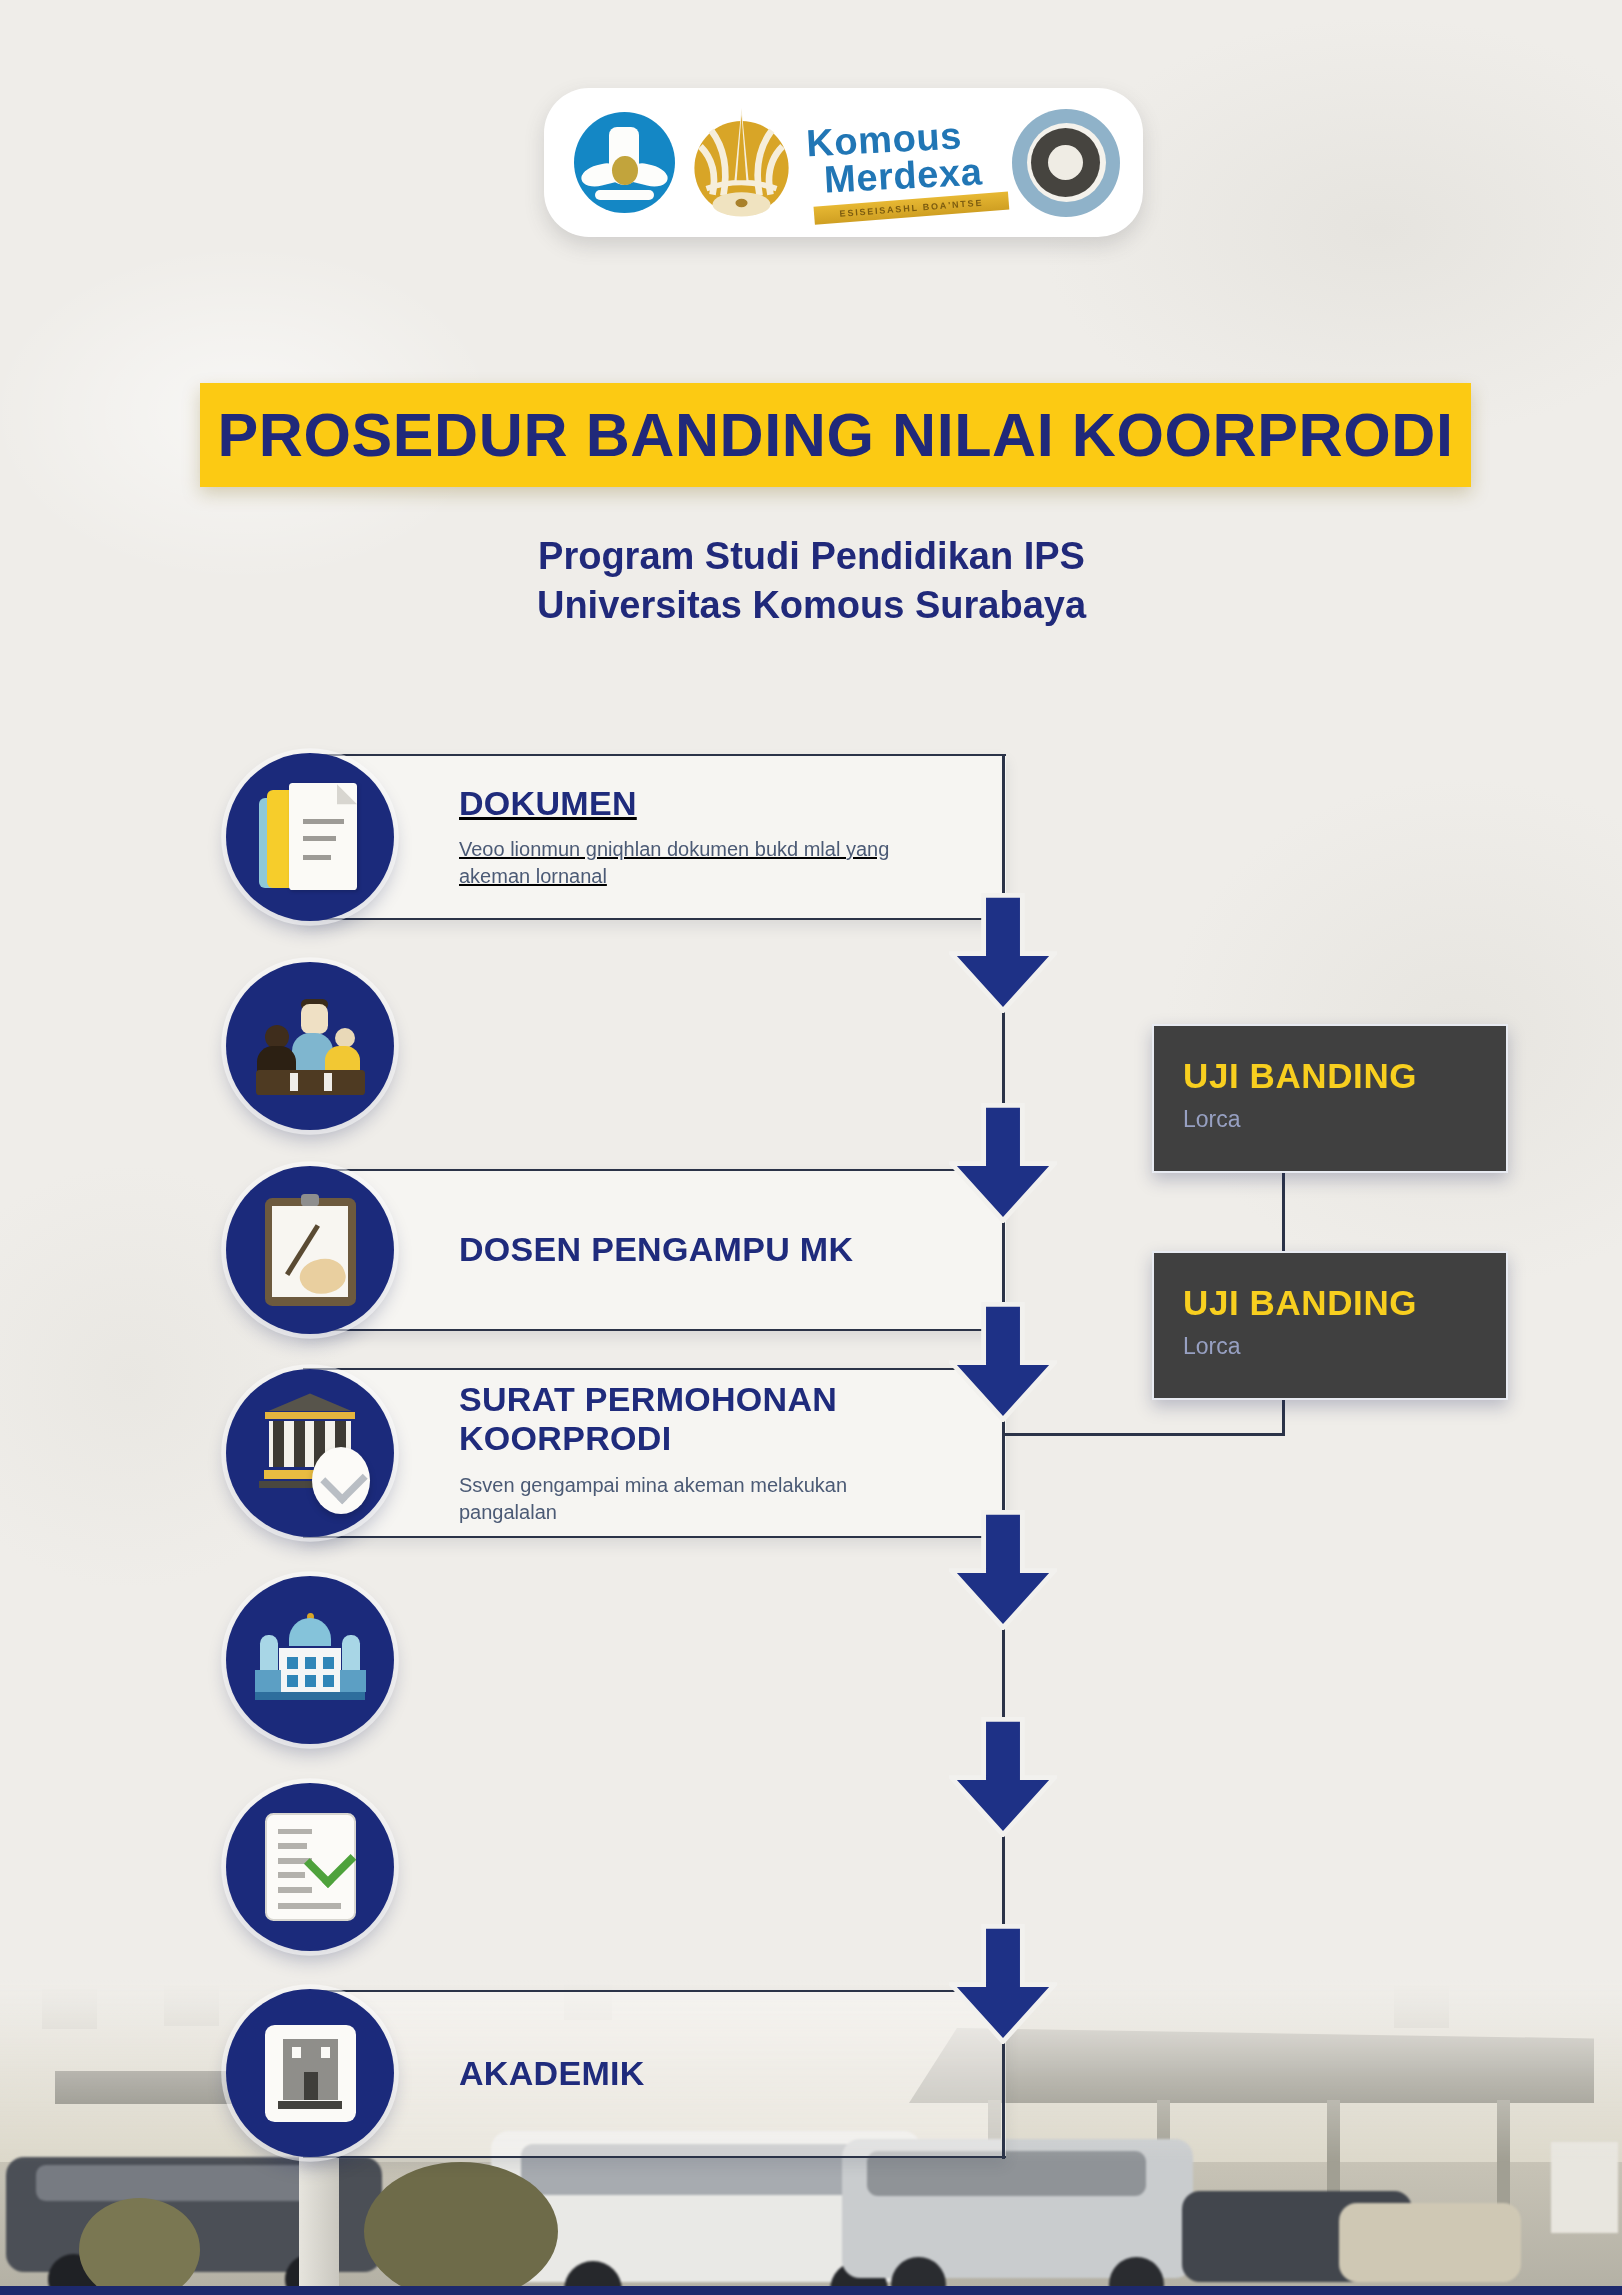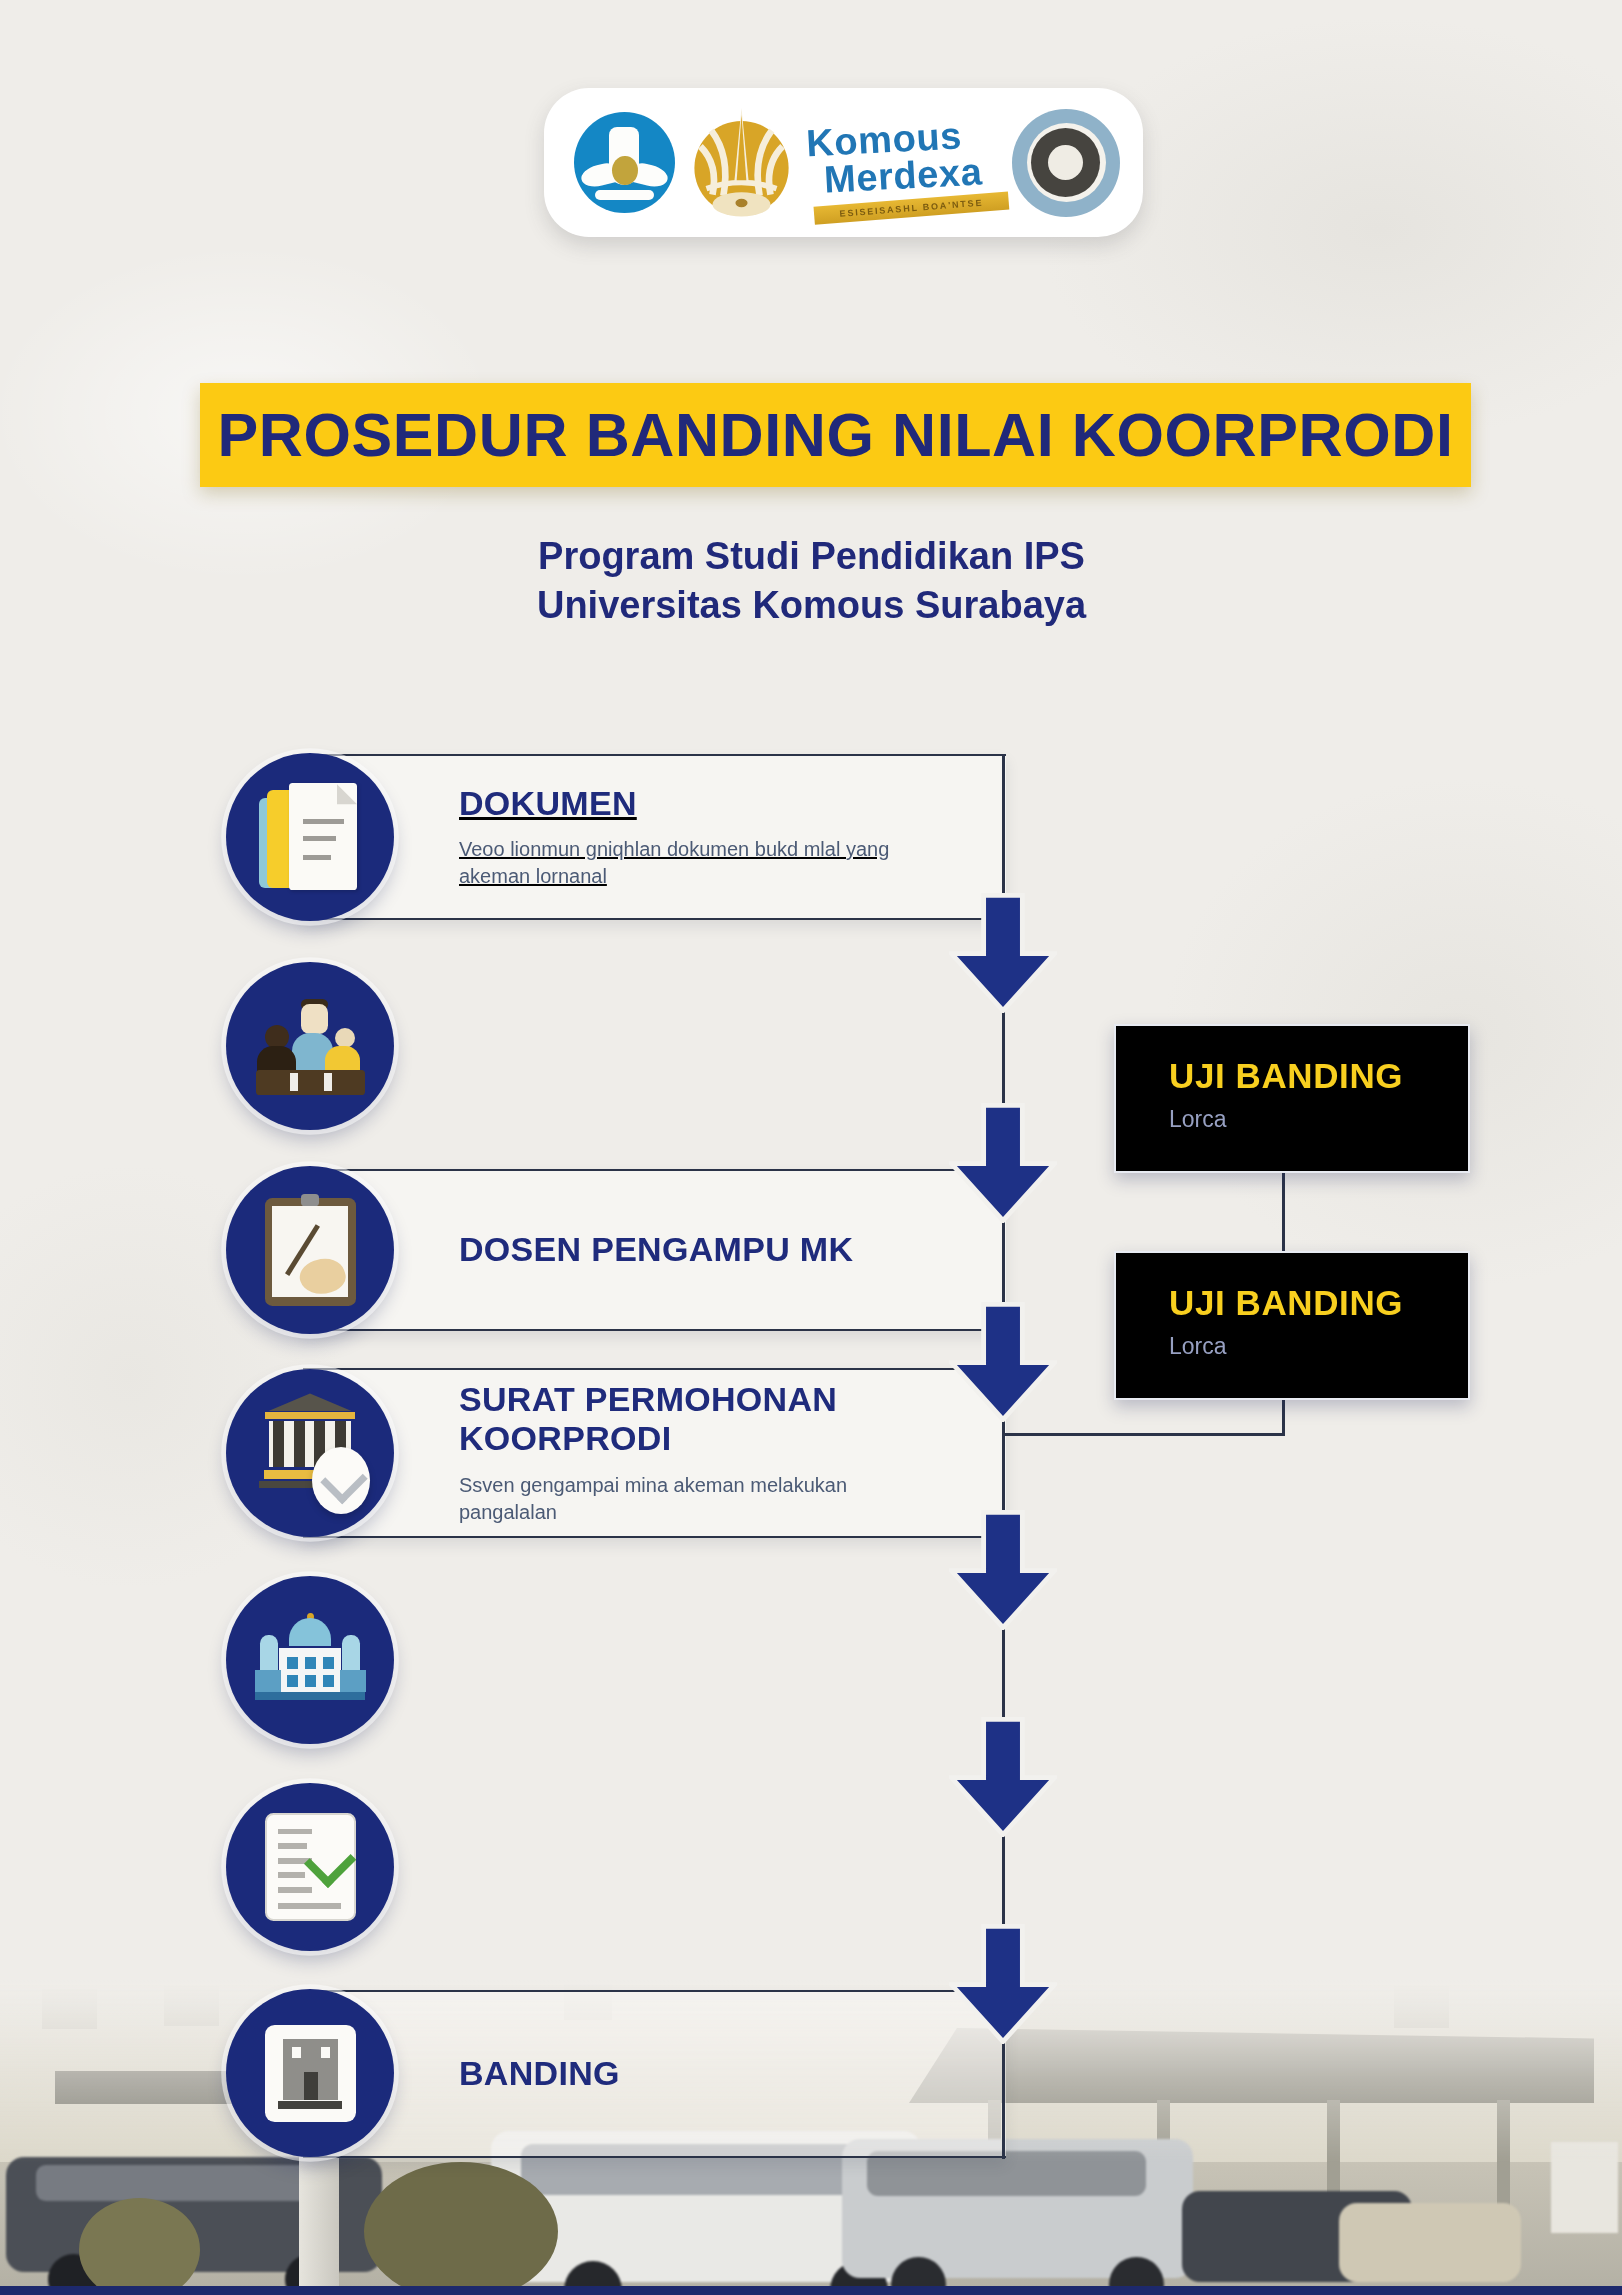"UJI BANDING" .uji { background: #000000 -> #404040; left: 1114px -> 1152px; padding: 30px 0 0 53px -> 30px 0 0 29px }
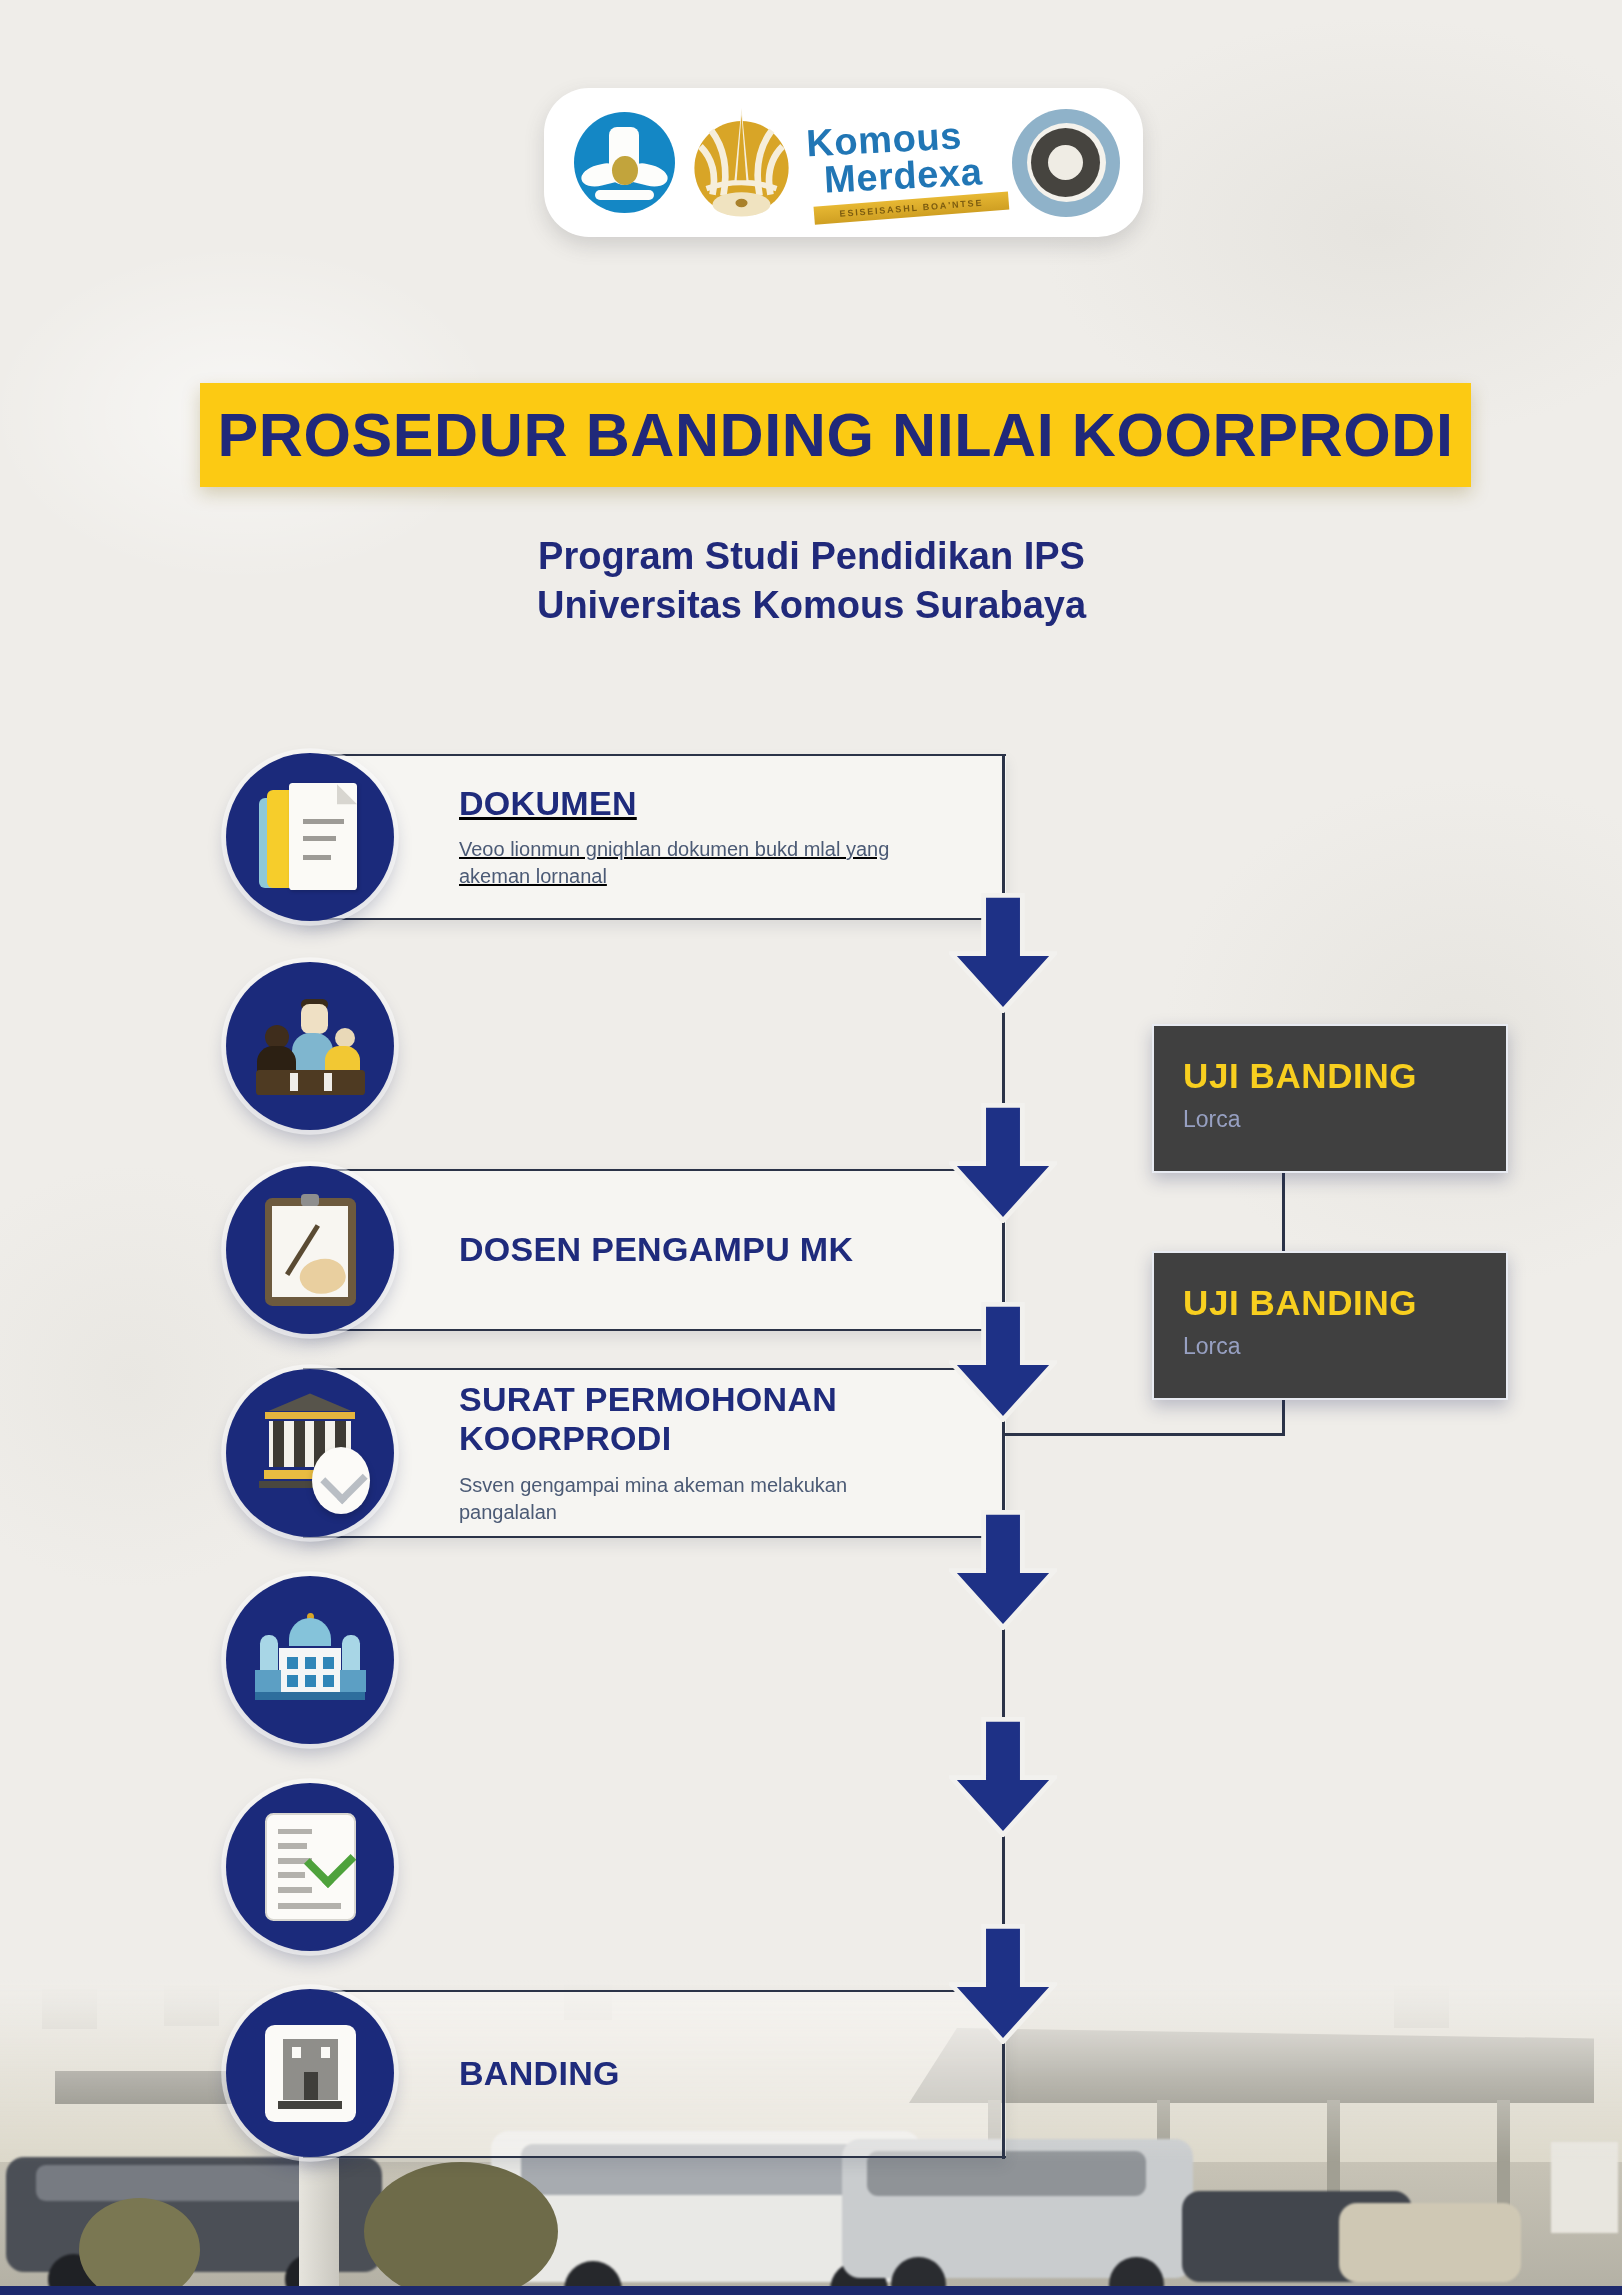"BANDING" div.t { text: BANDING -> AKADEMIK }
